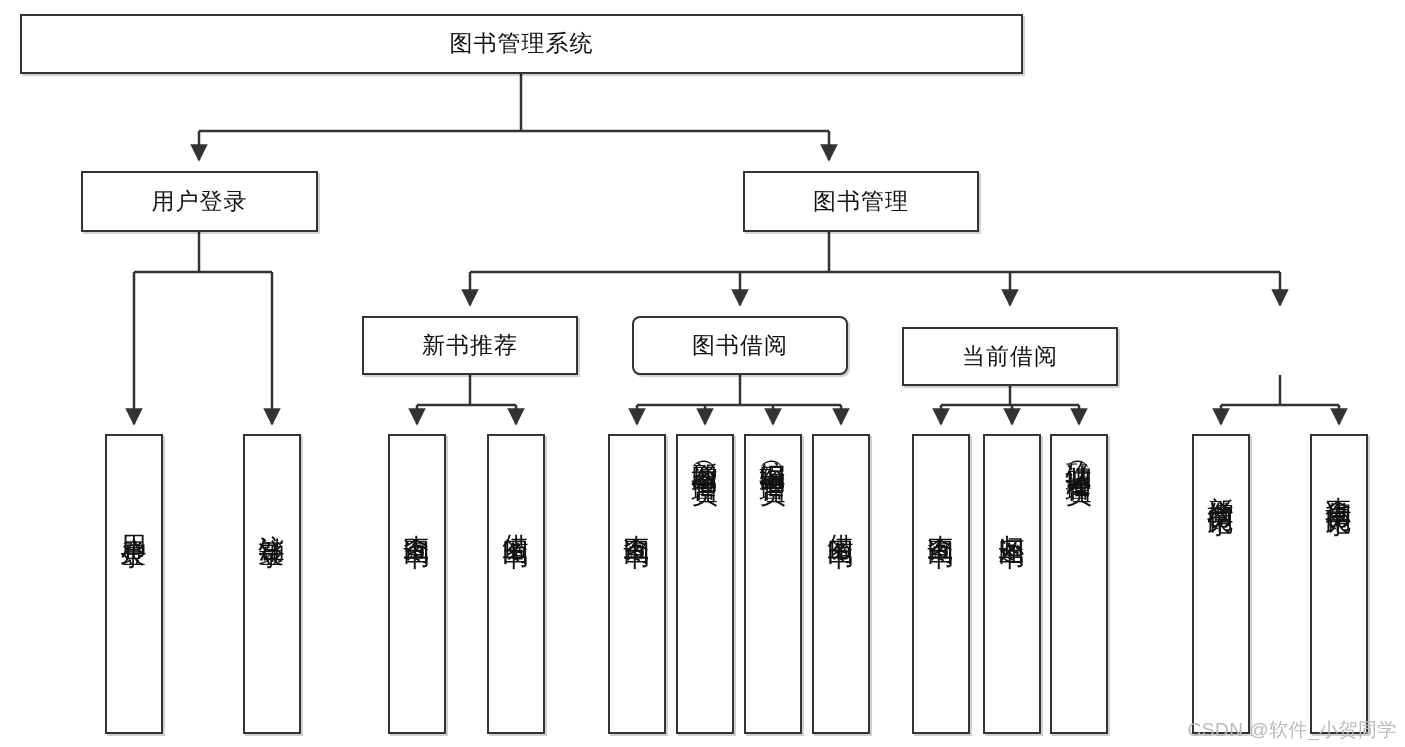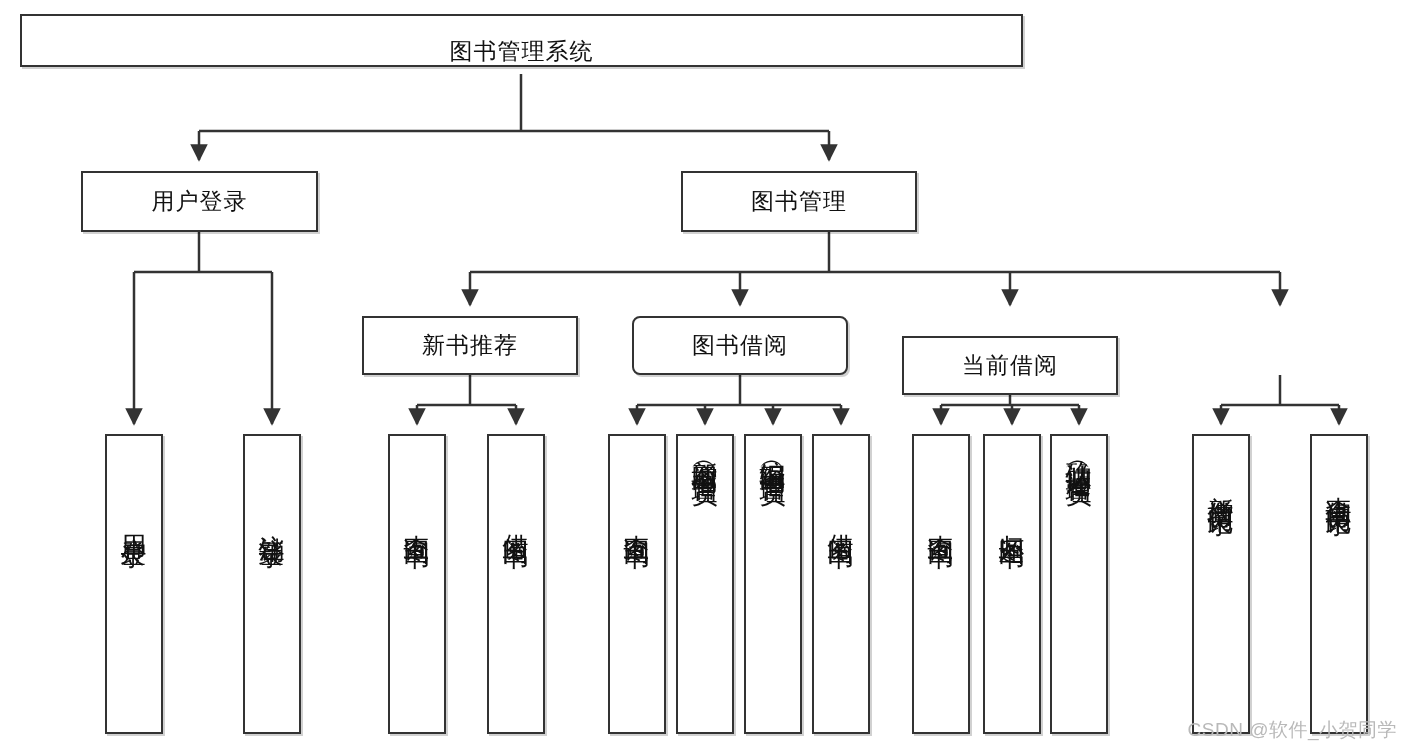"图书管理系统" div.node { align-items: flex-end -> none; height: 53px -> 60px }
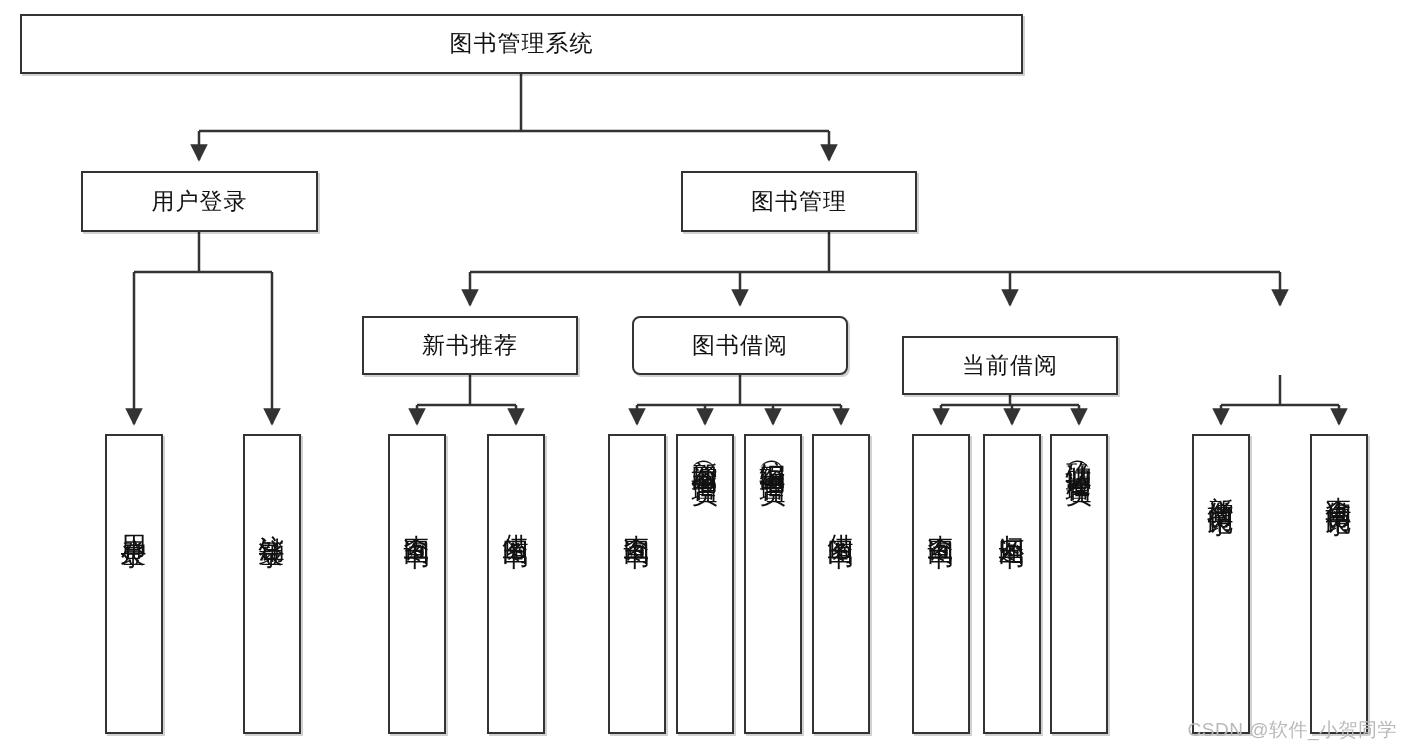"图书管理" div.node { left: 681px -> 743px }
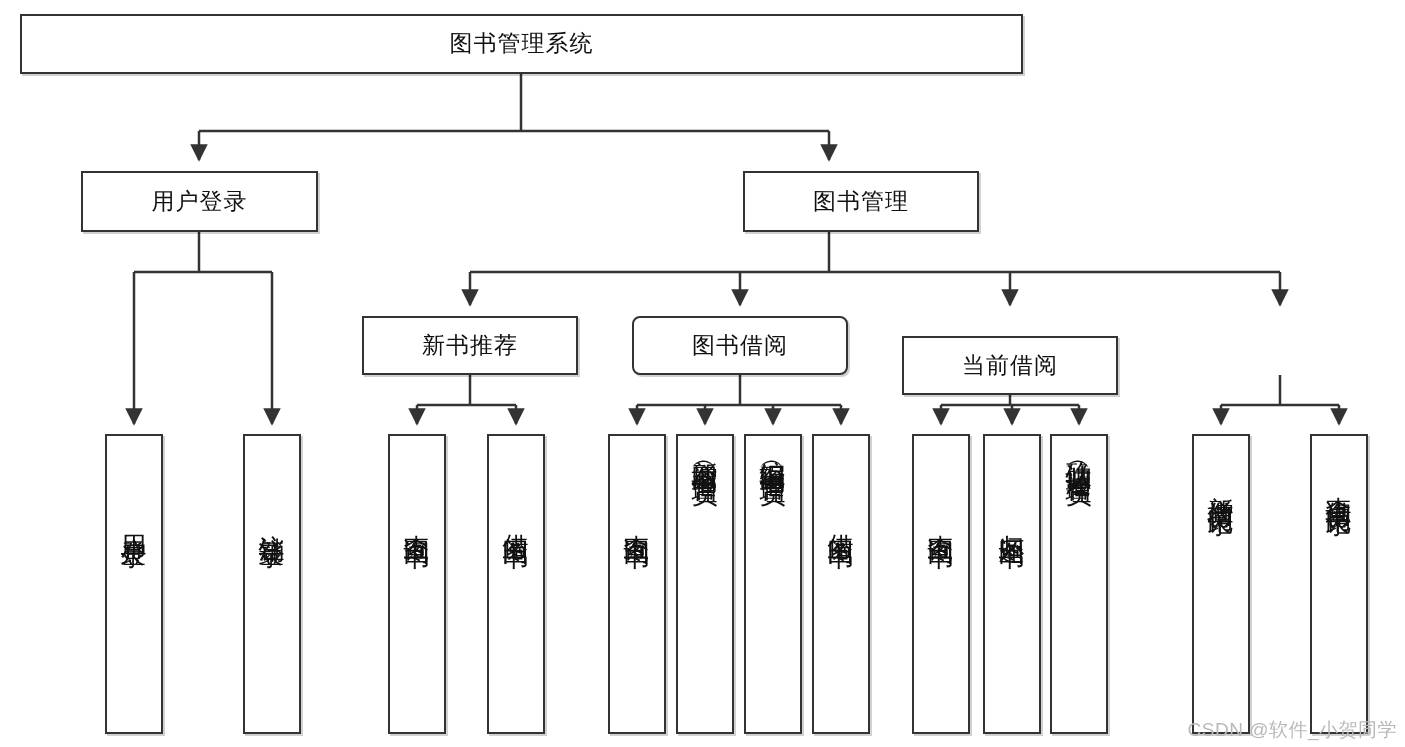"当前借阅" div.node { top: 336px -> 327px }
